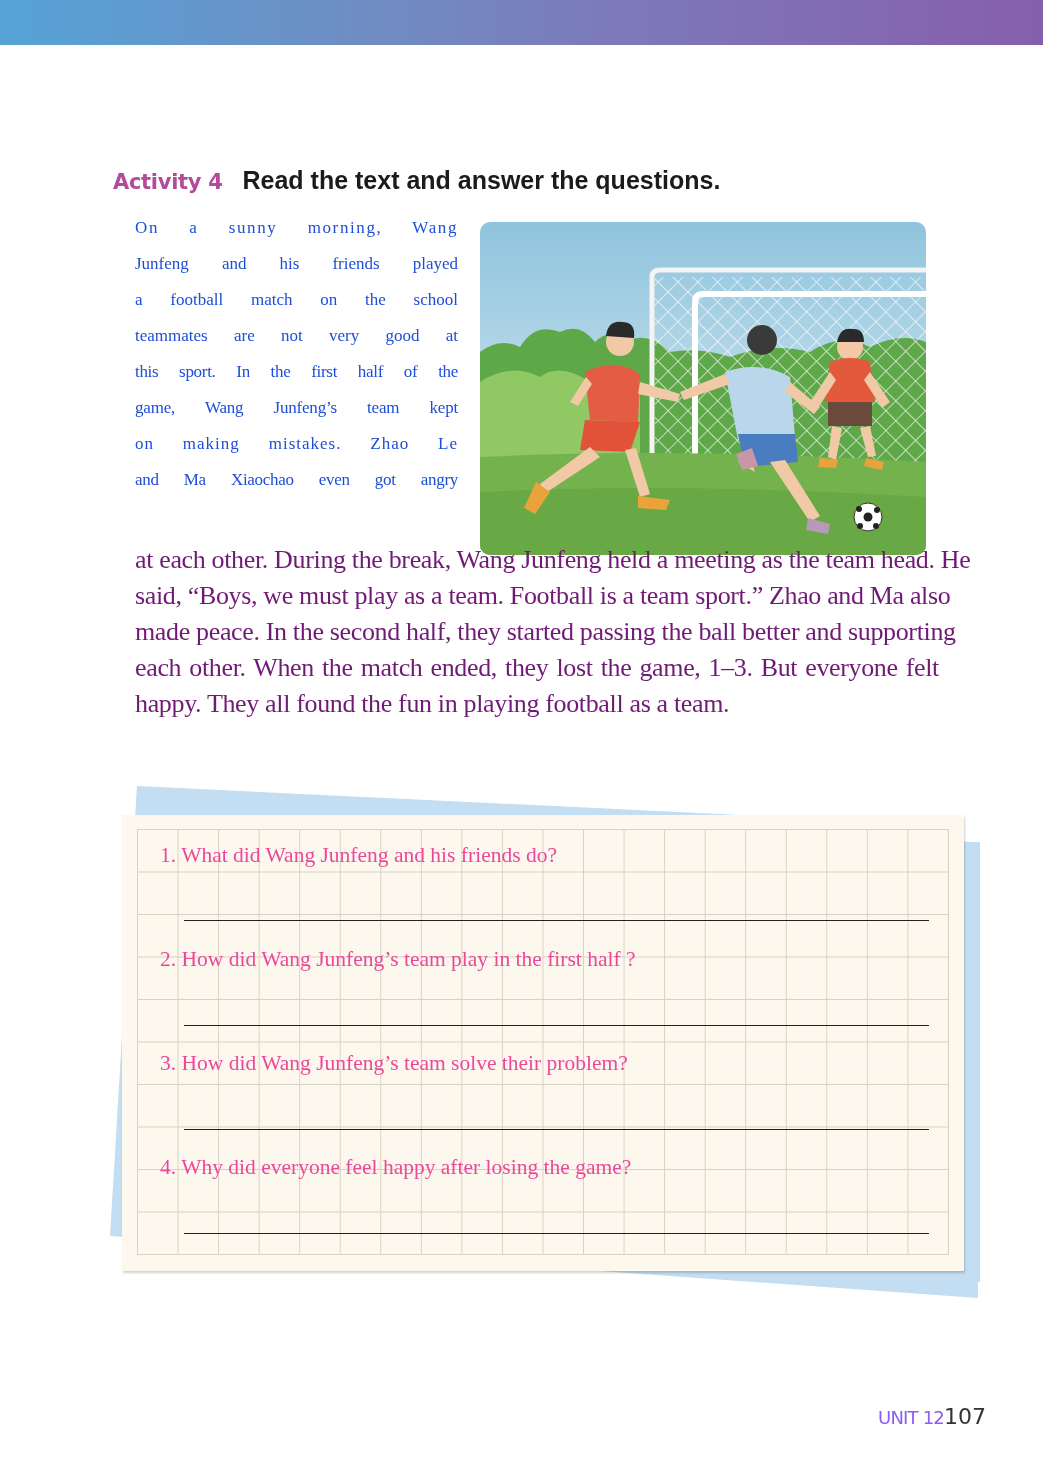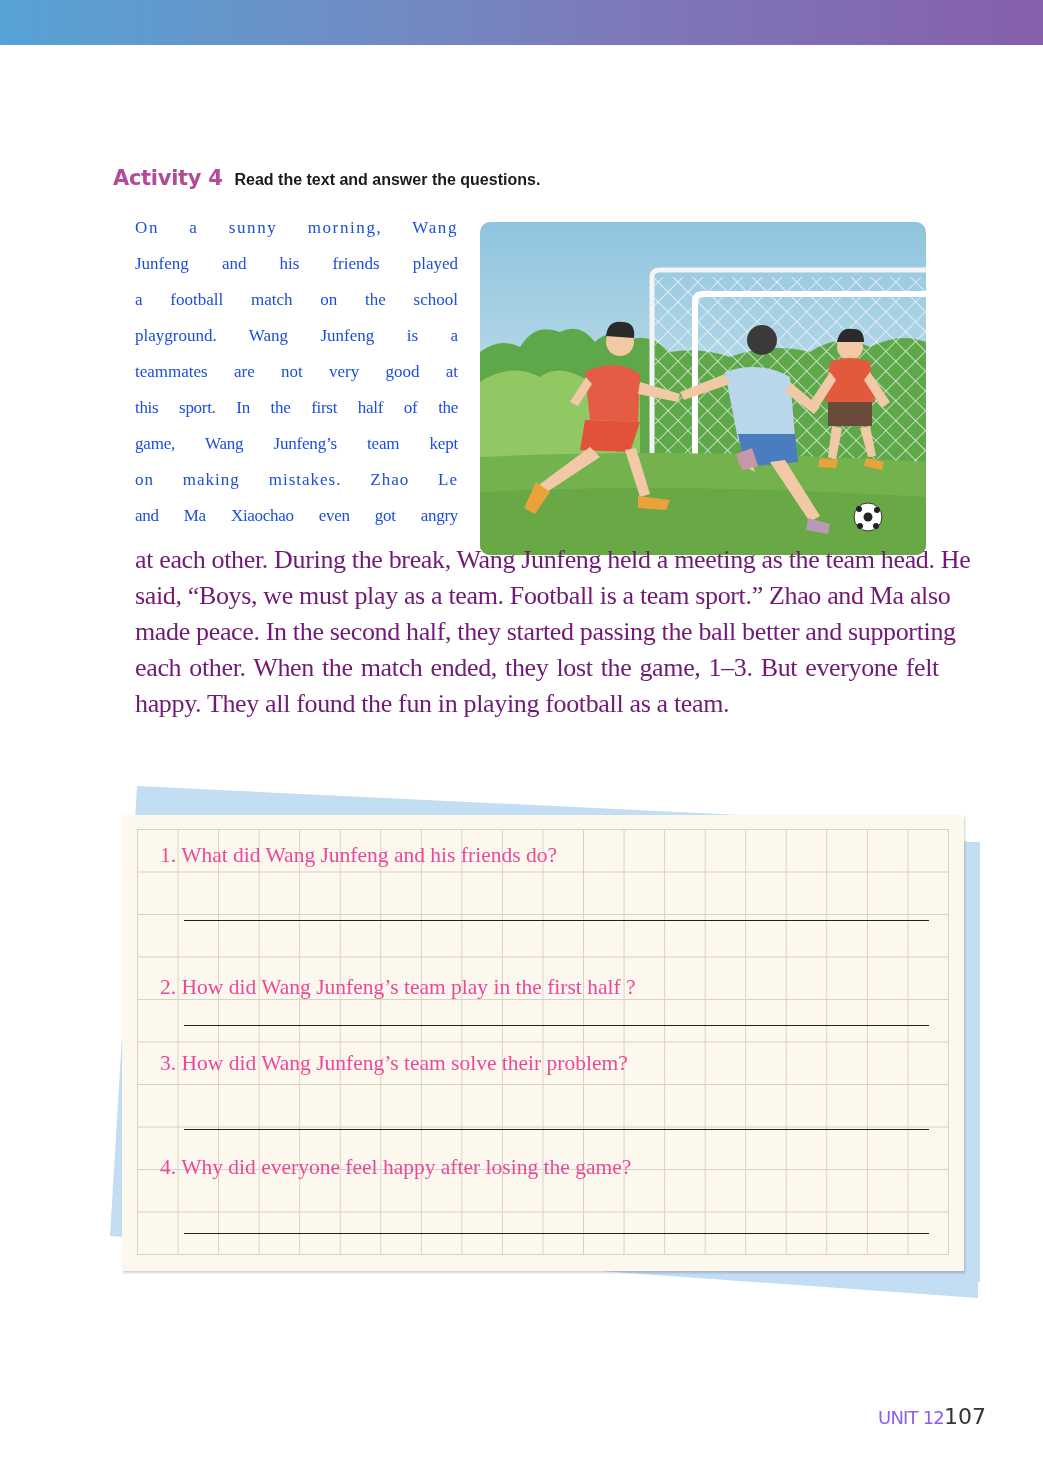"Read the text and answer" .heading .instr { font-size: 16px -> 25px; margin-left: 12px -> 20px }
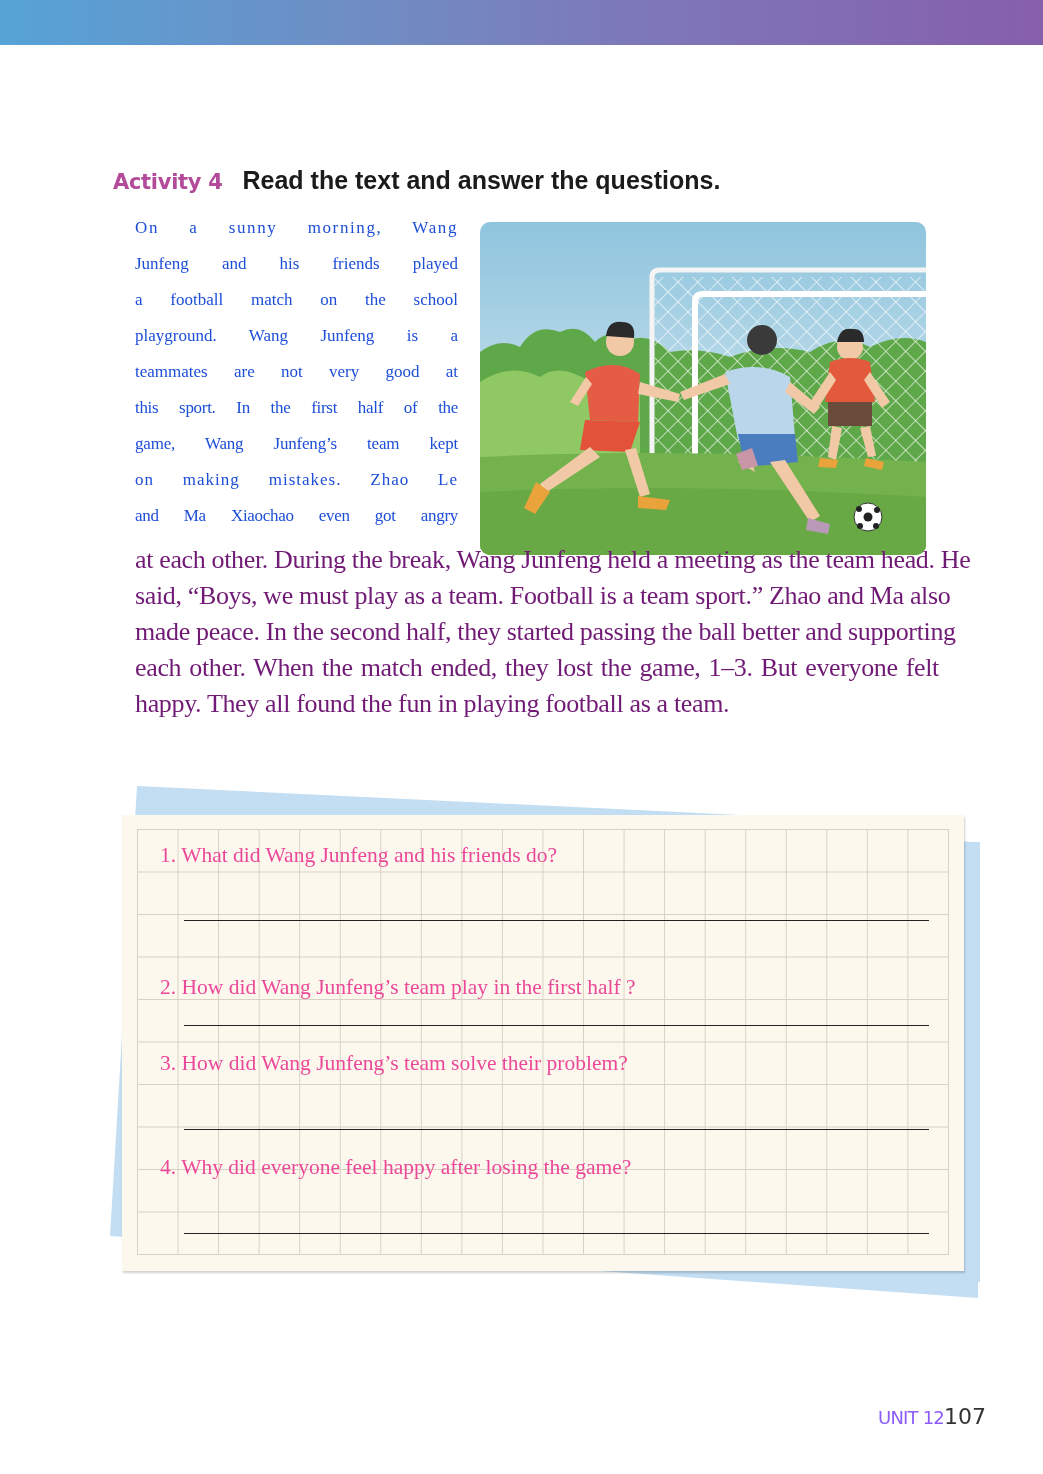"playground. Wang Junfeng is a" span.ln { html: <span>playground. Wang Junfeng is a</span> -> none }
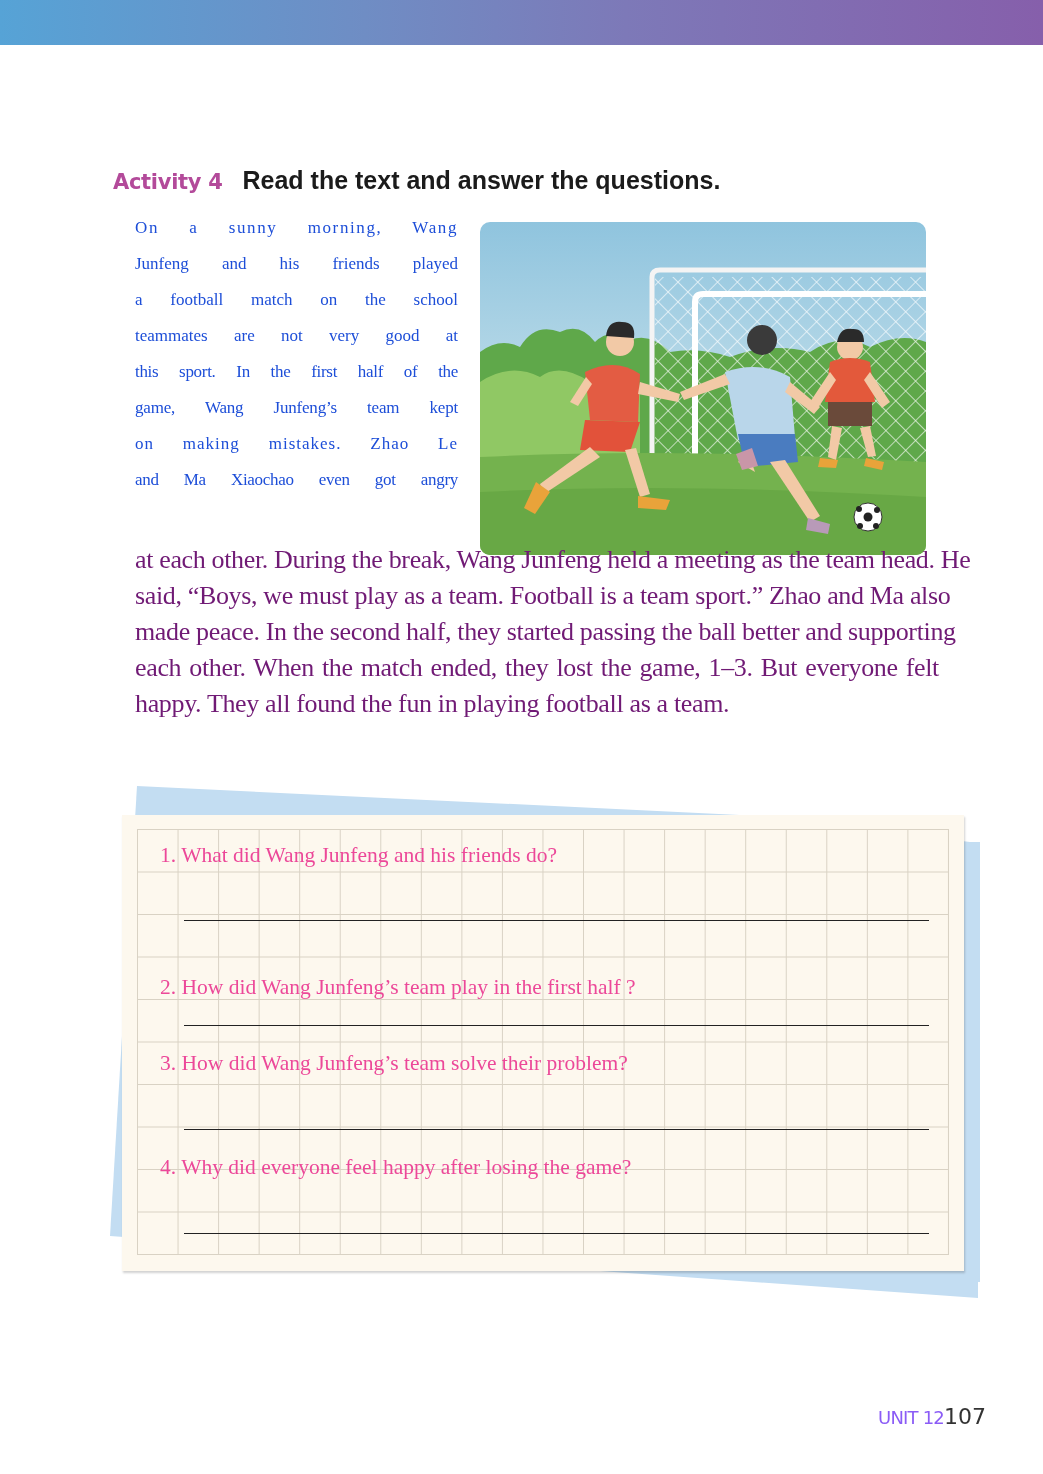"2. How did Wang Junfeng’s" div.question { top: 975px -> 947px }
